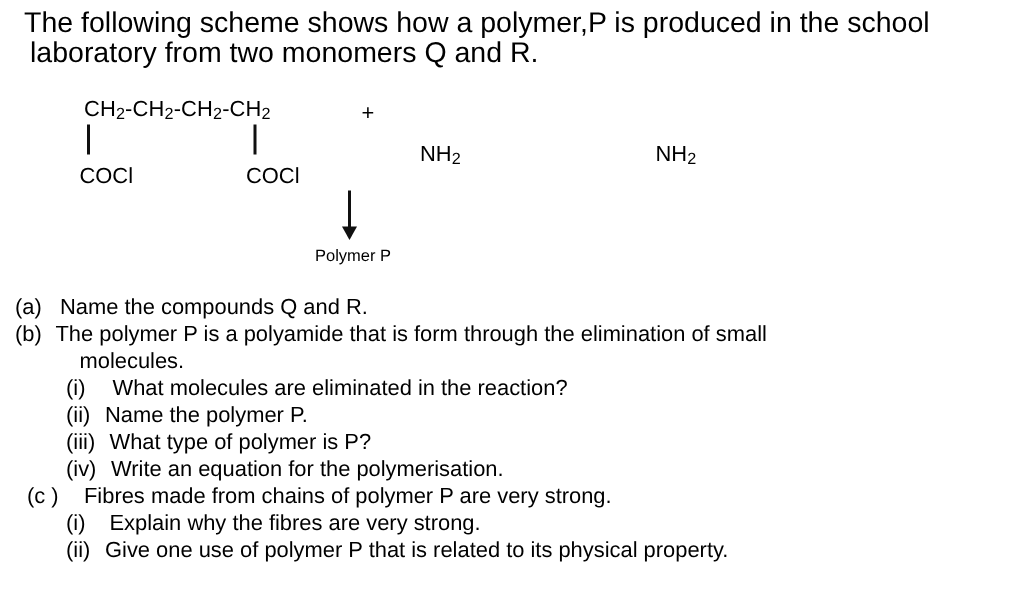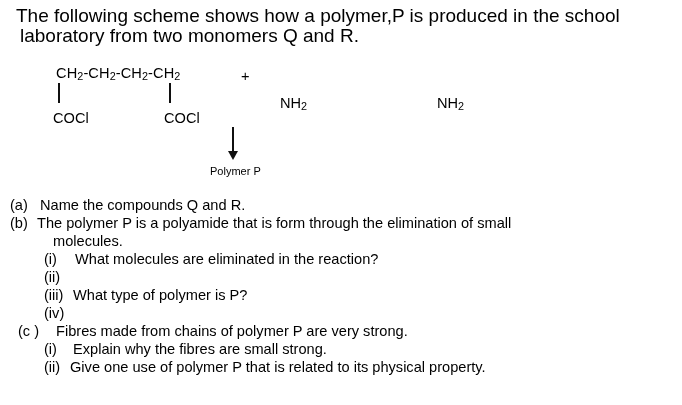"Name the polymer P." span.body { html: none -> <span>Name the polymer P.</span> }
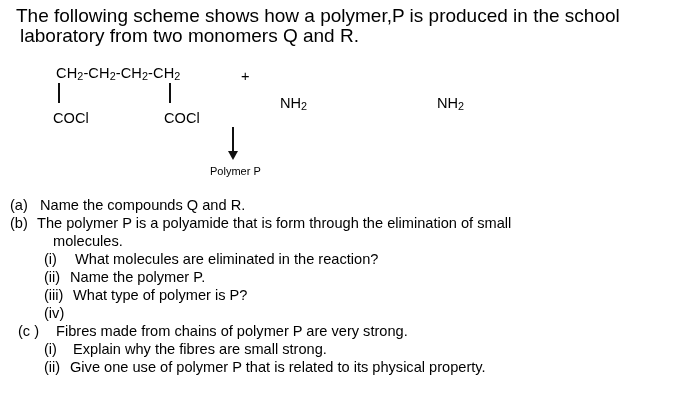"Write an equation for the" span.body { html: none -> <span>Write an equation for the polymerisation.</span> }
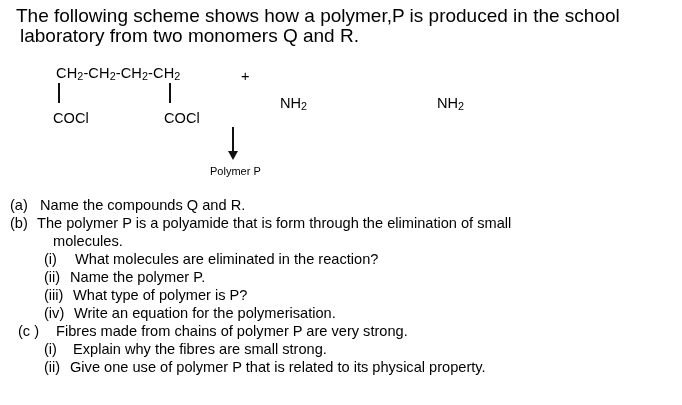"Explain why the fibres are" span.body { text: small -> very }
